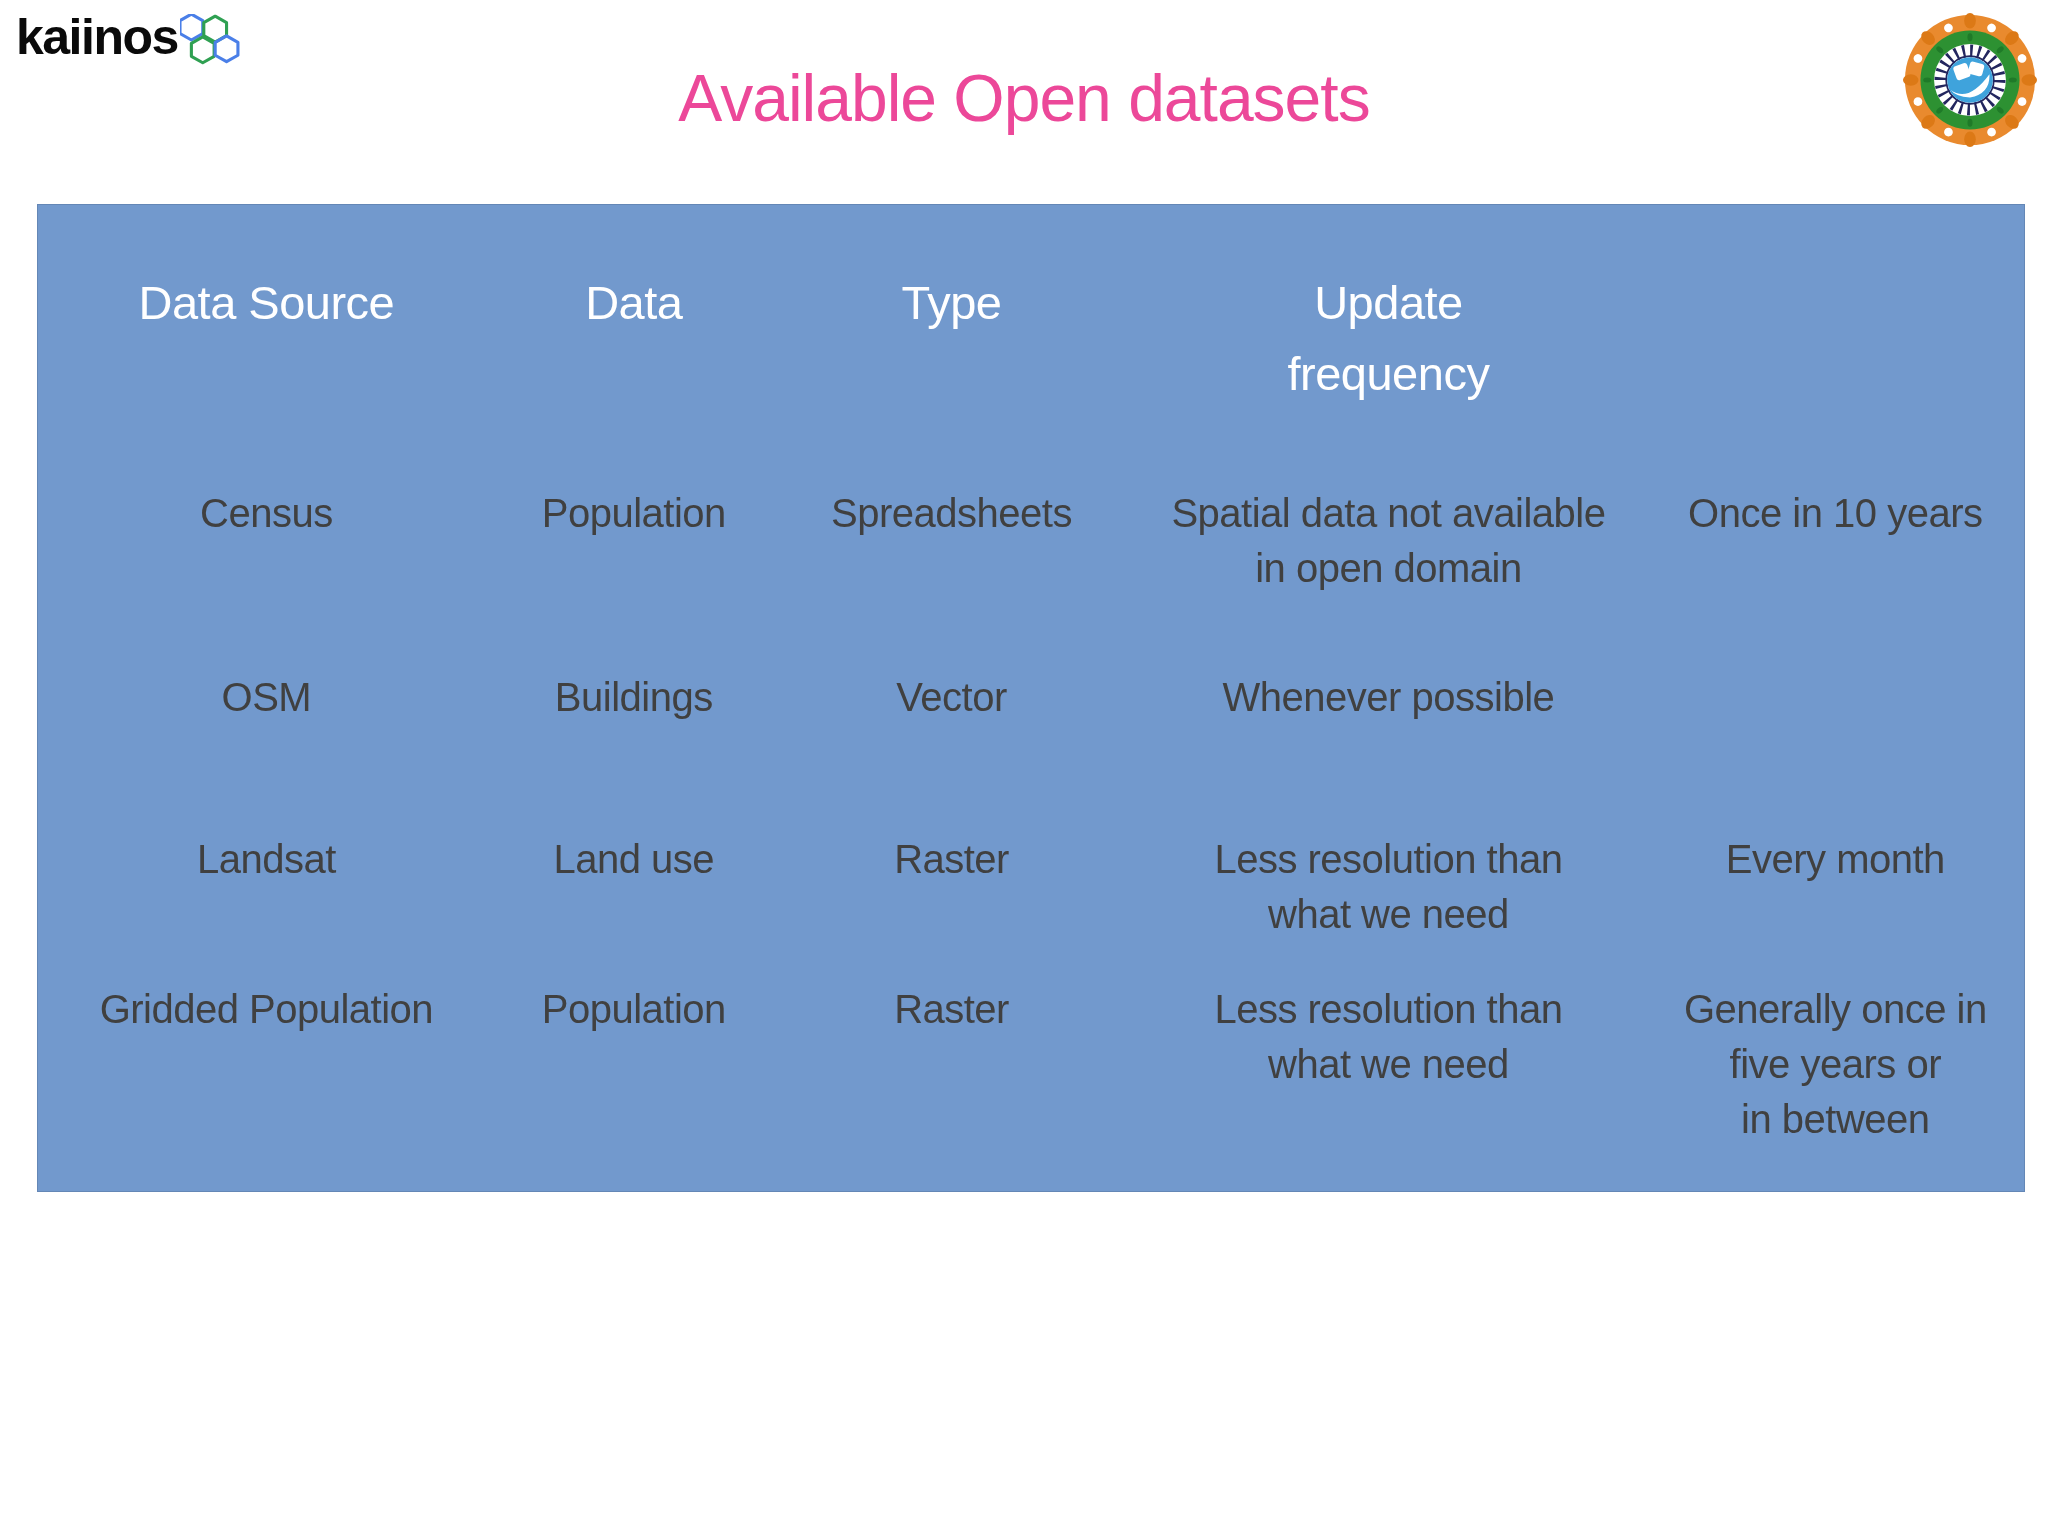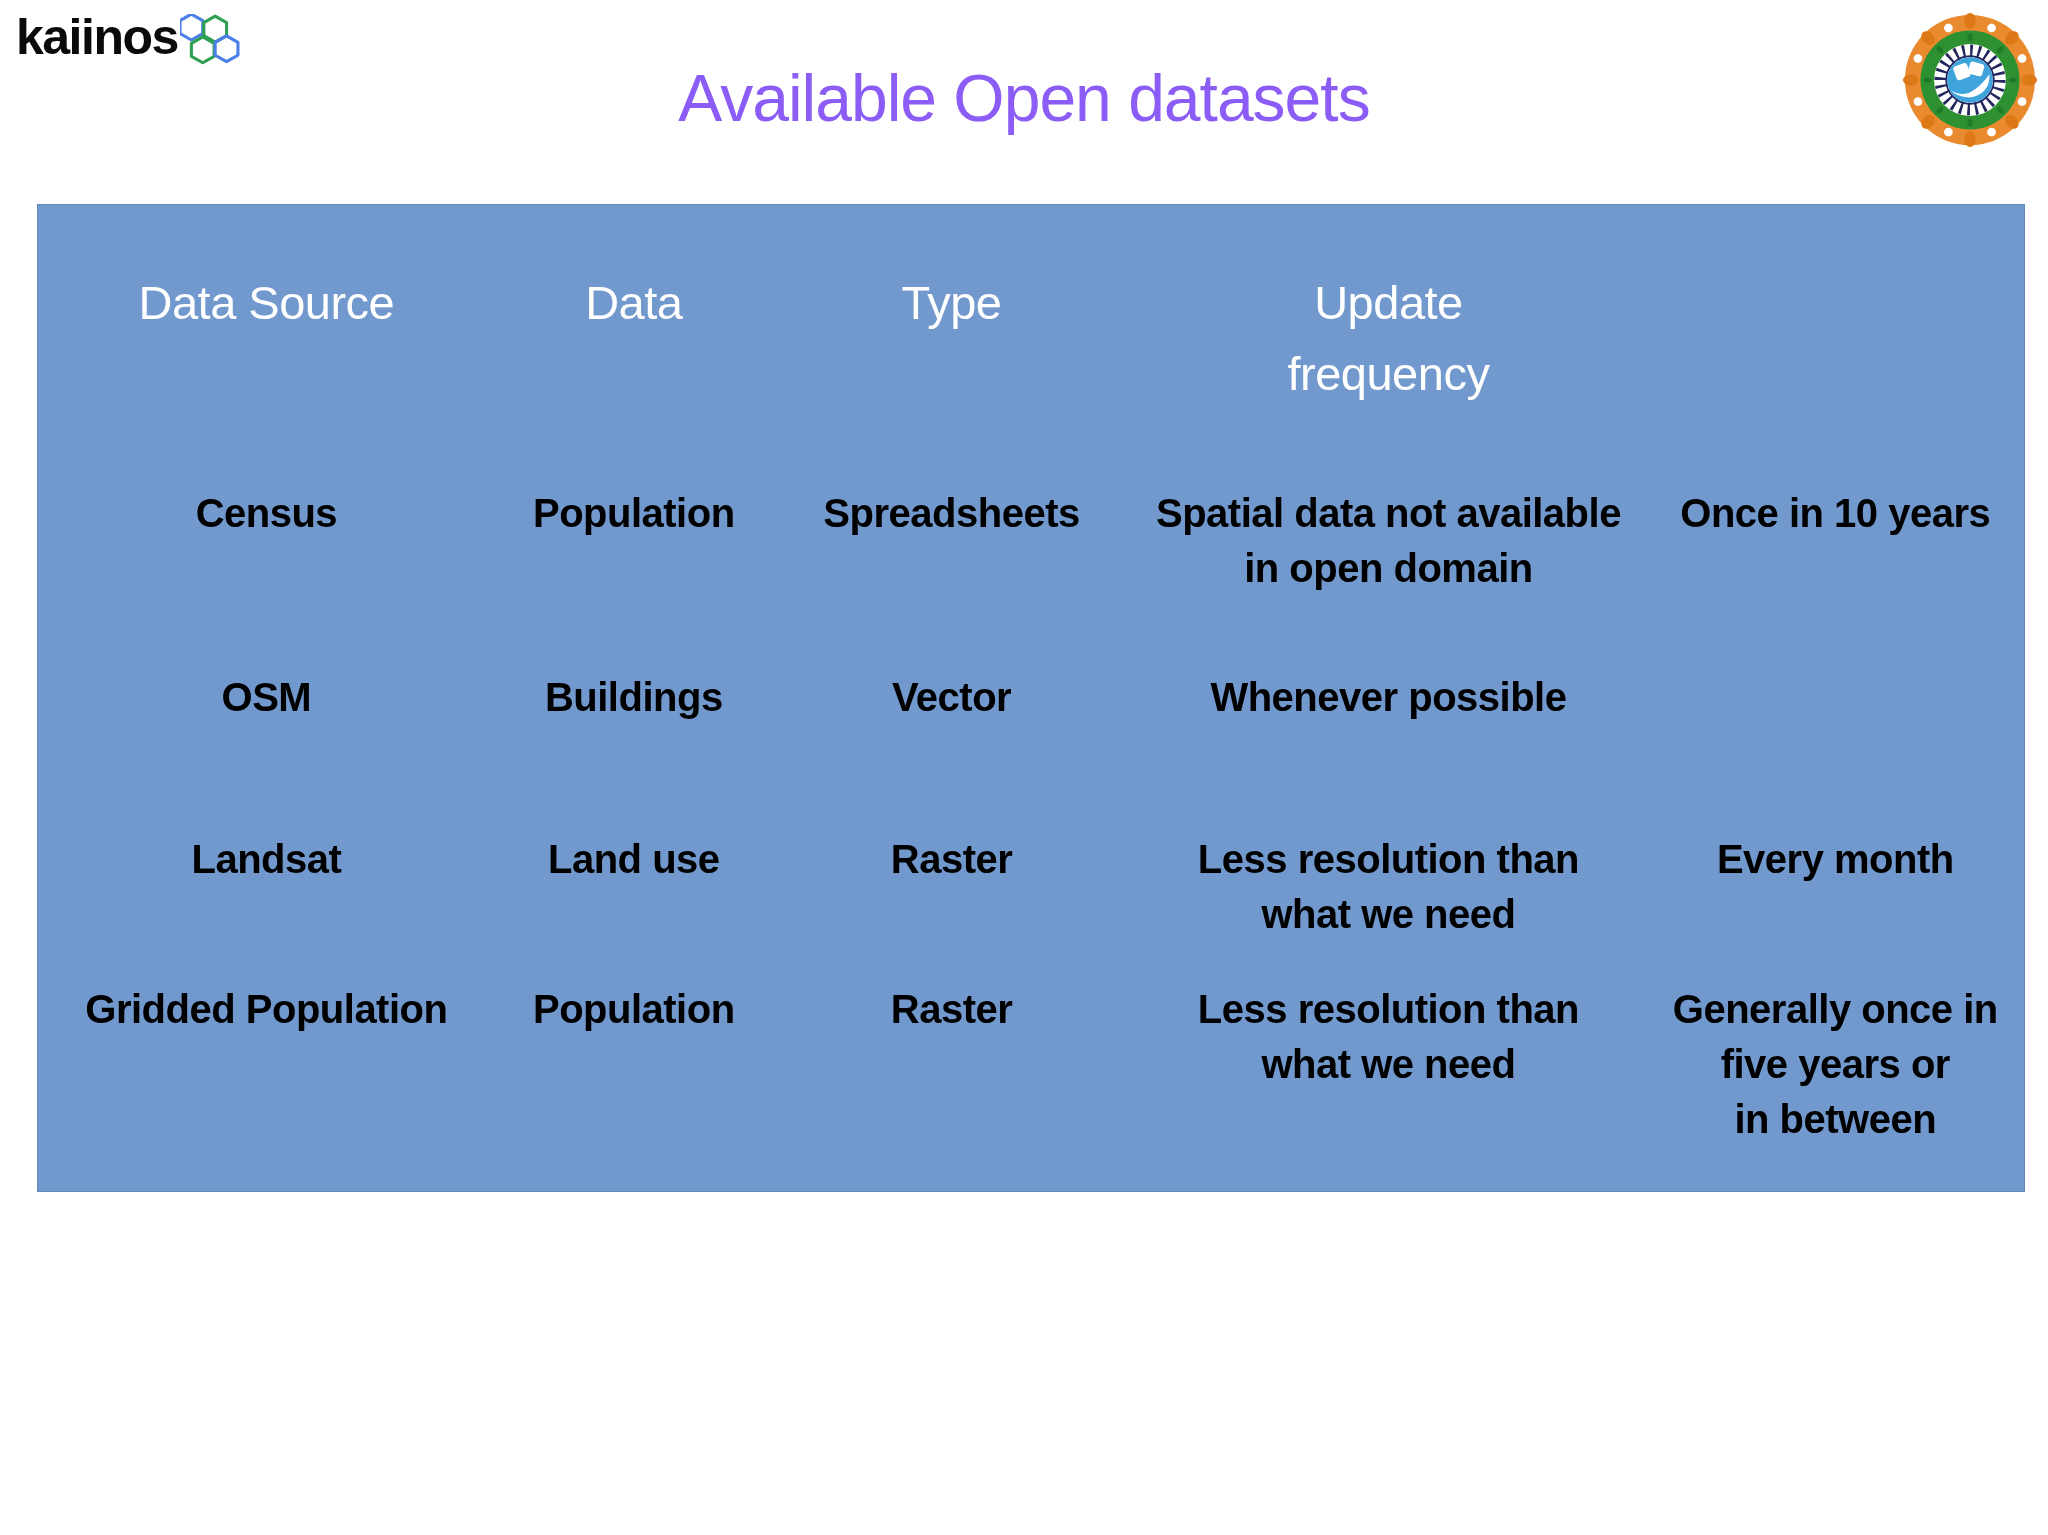"Available Open datasets" .page-title { color: #8b5cf6 -> #ec4899 }
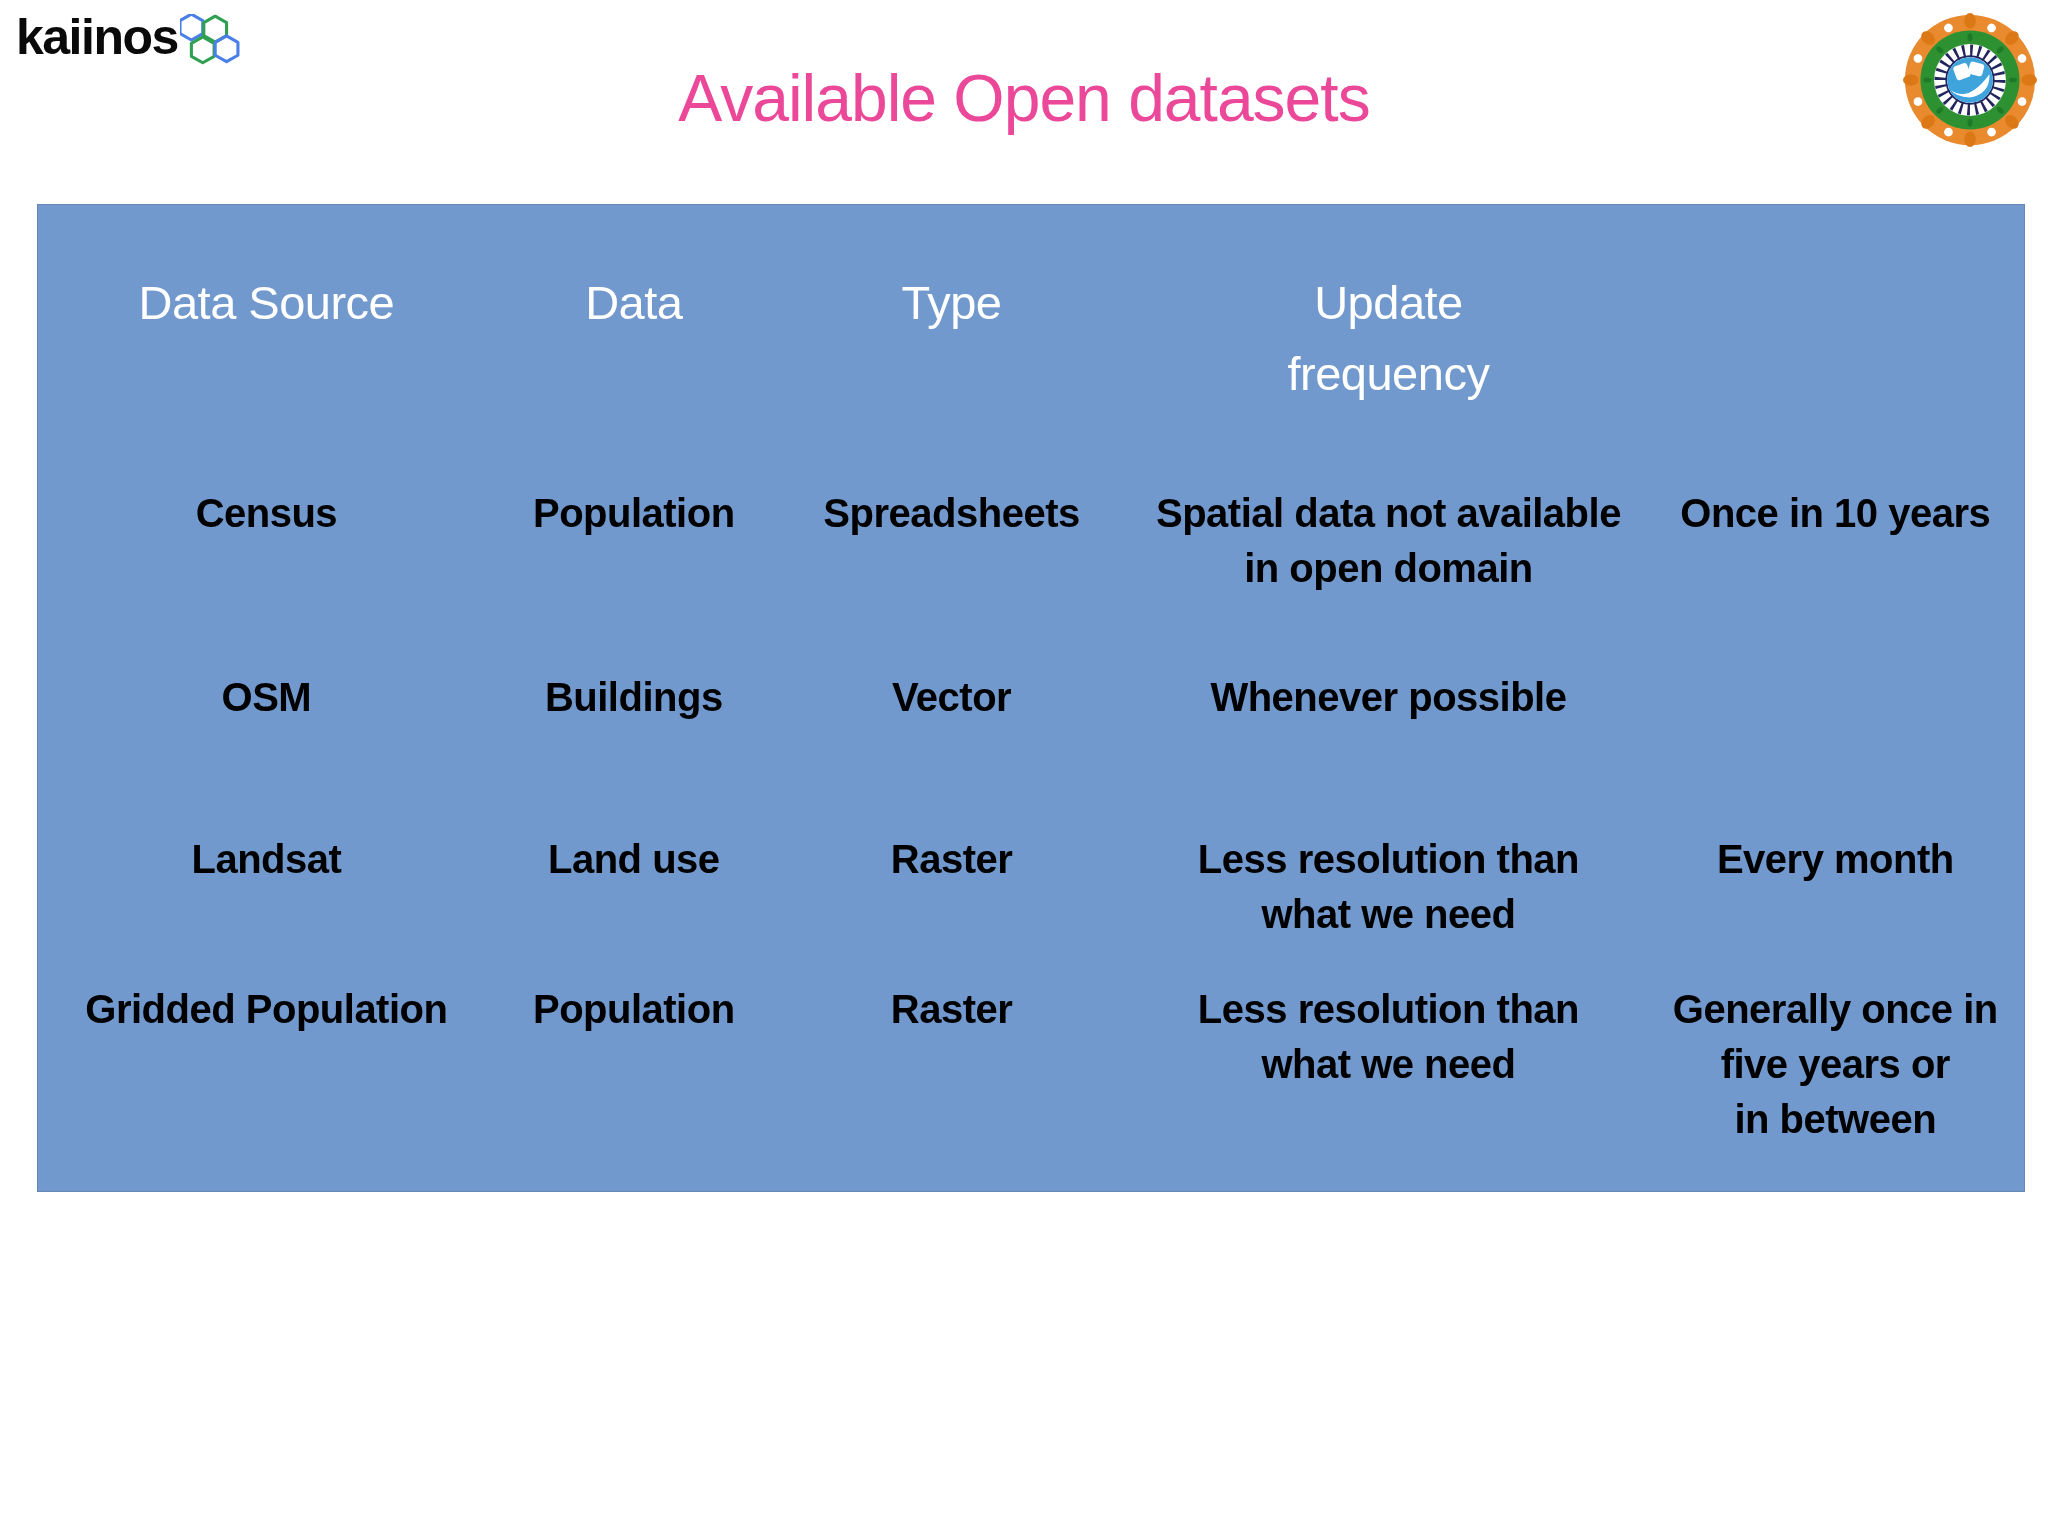"Census" .body .cell { color: #000000 -> #404040; font-weight: bold -> none }
